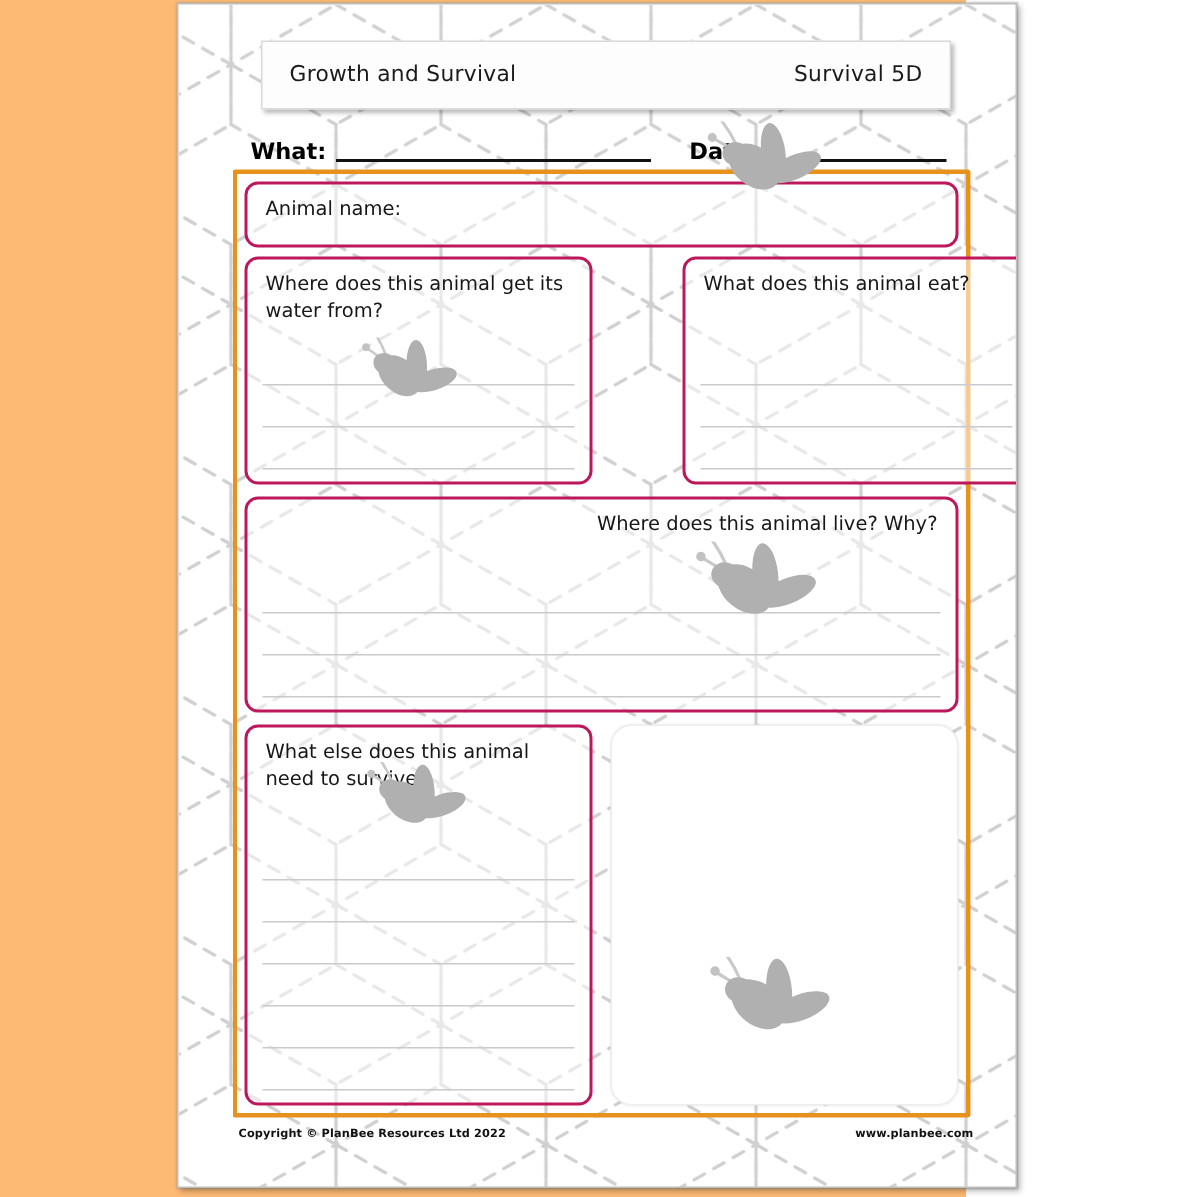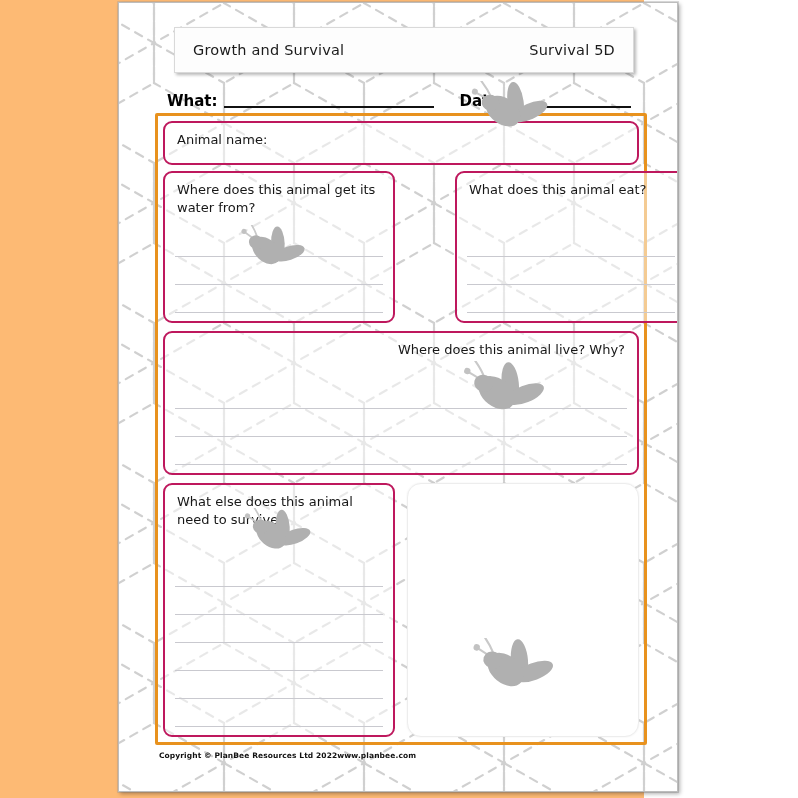"Copyright © PlanBee Resources Ltd" .footer { justify-content: none -> space-between }
